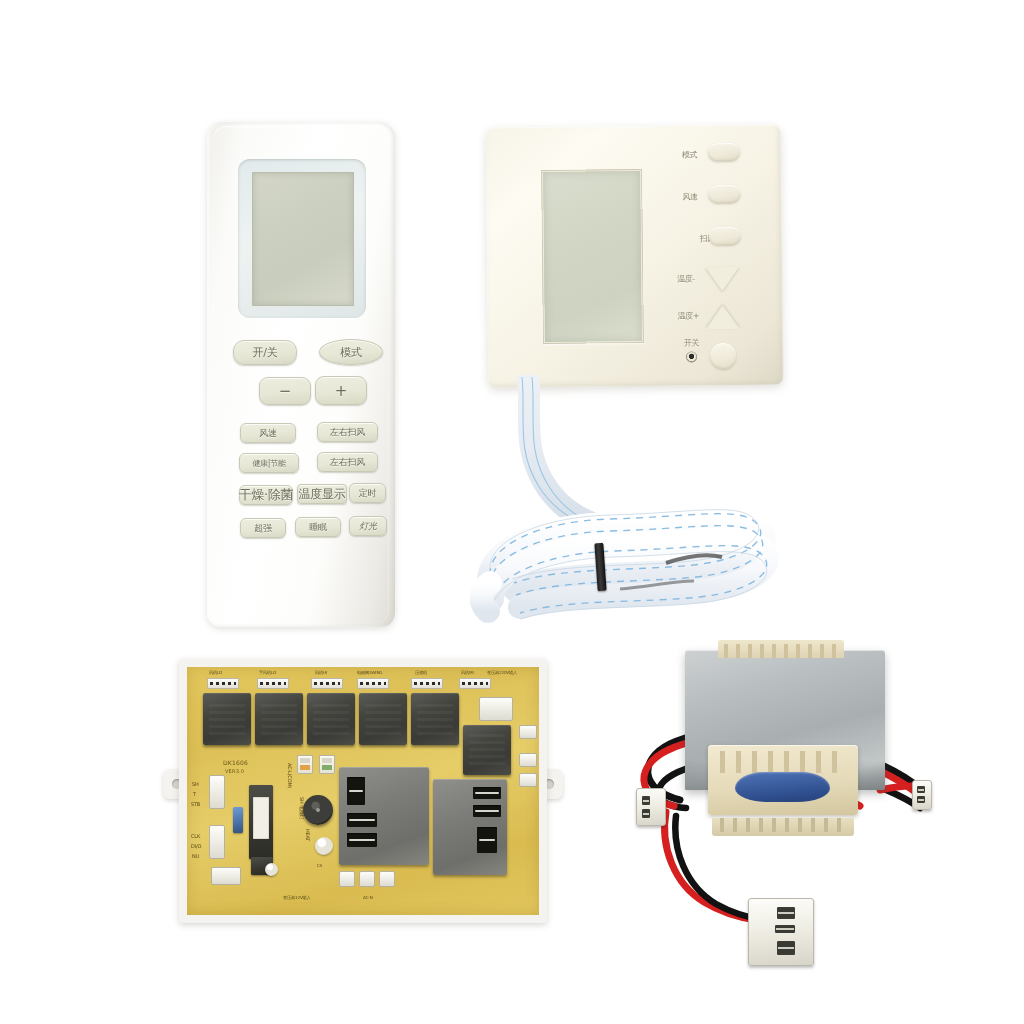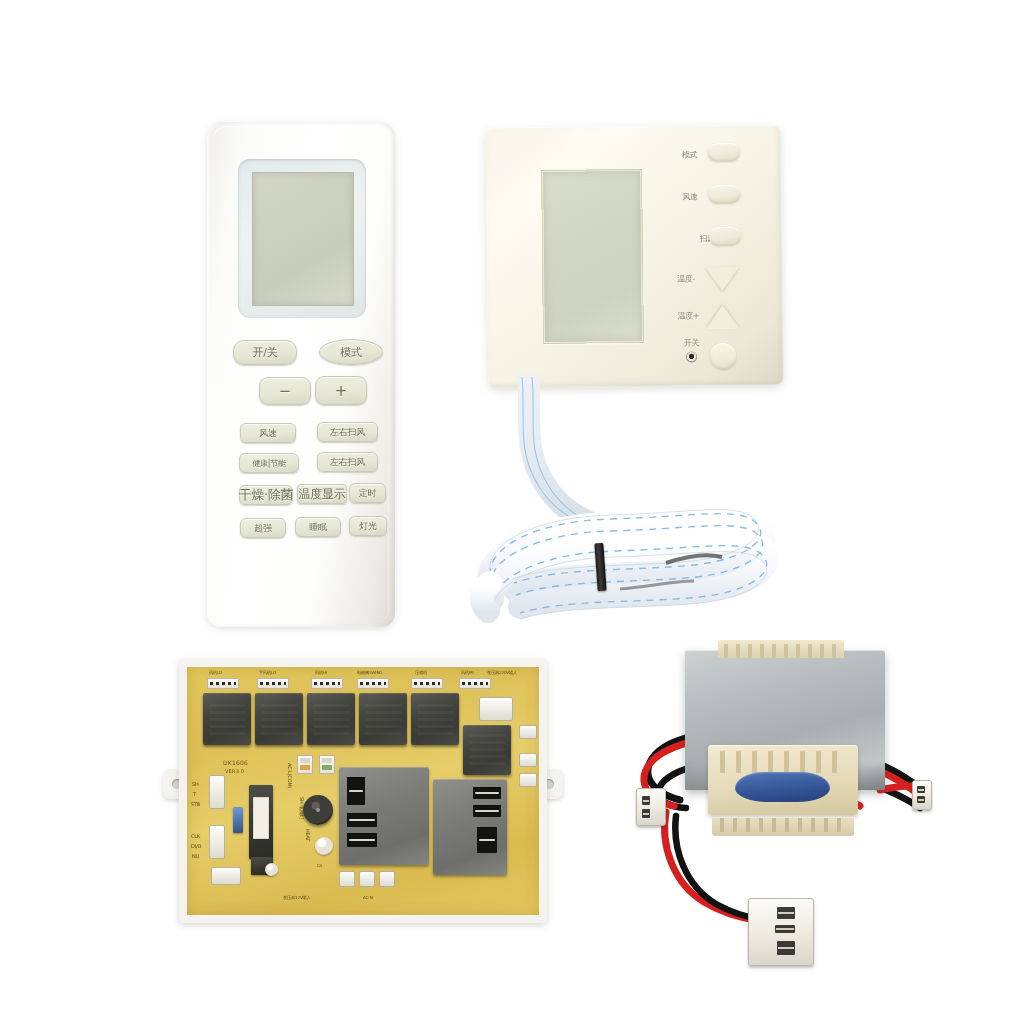"灯光" .btn-r5c { font-style: none -> italic }
